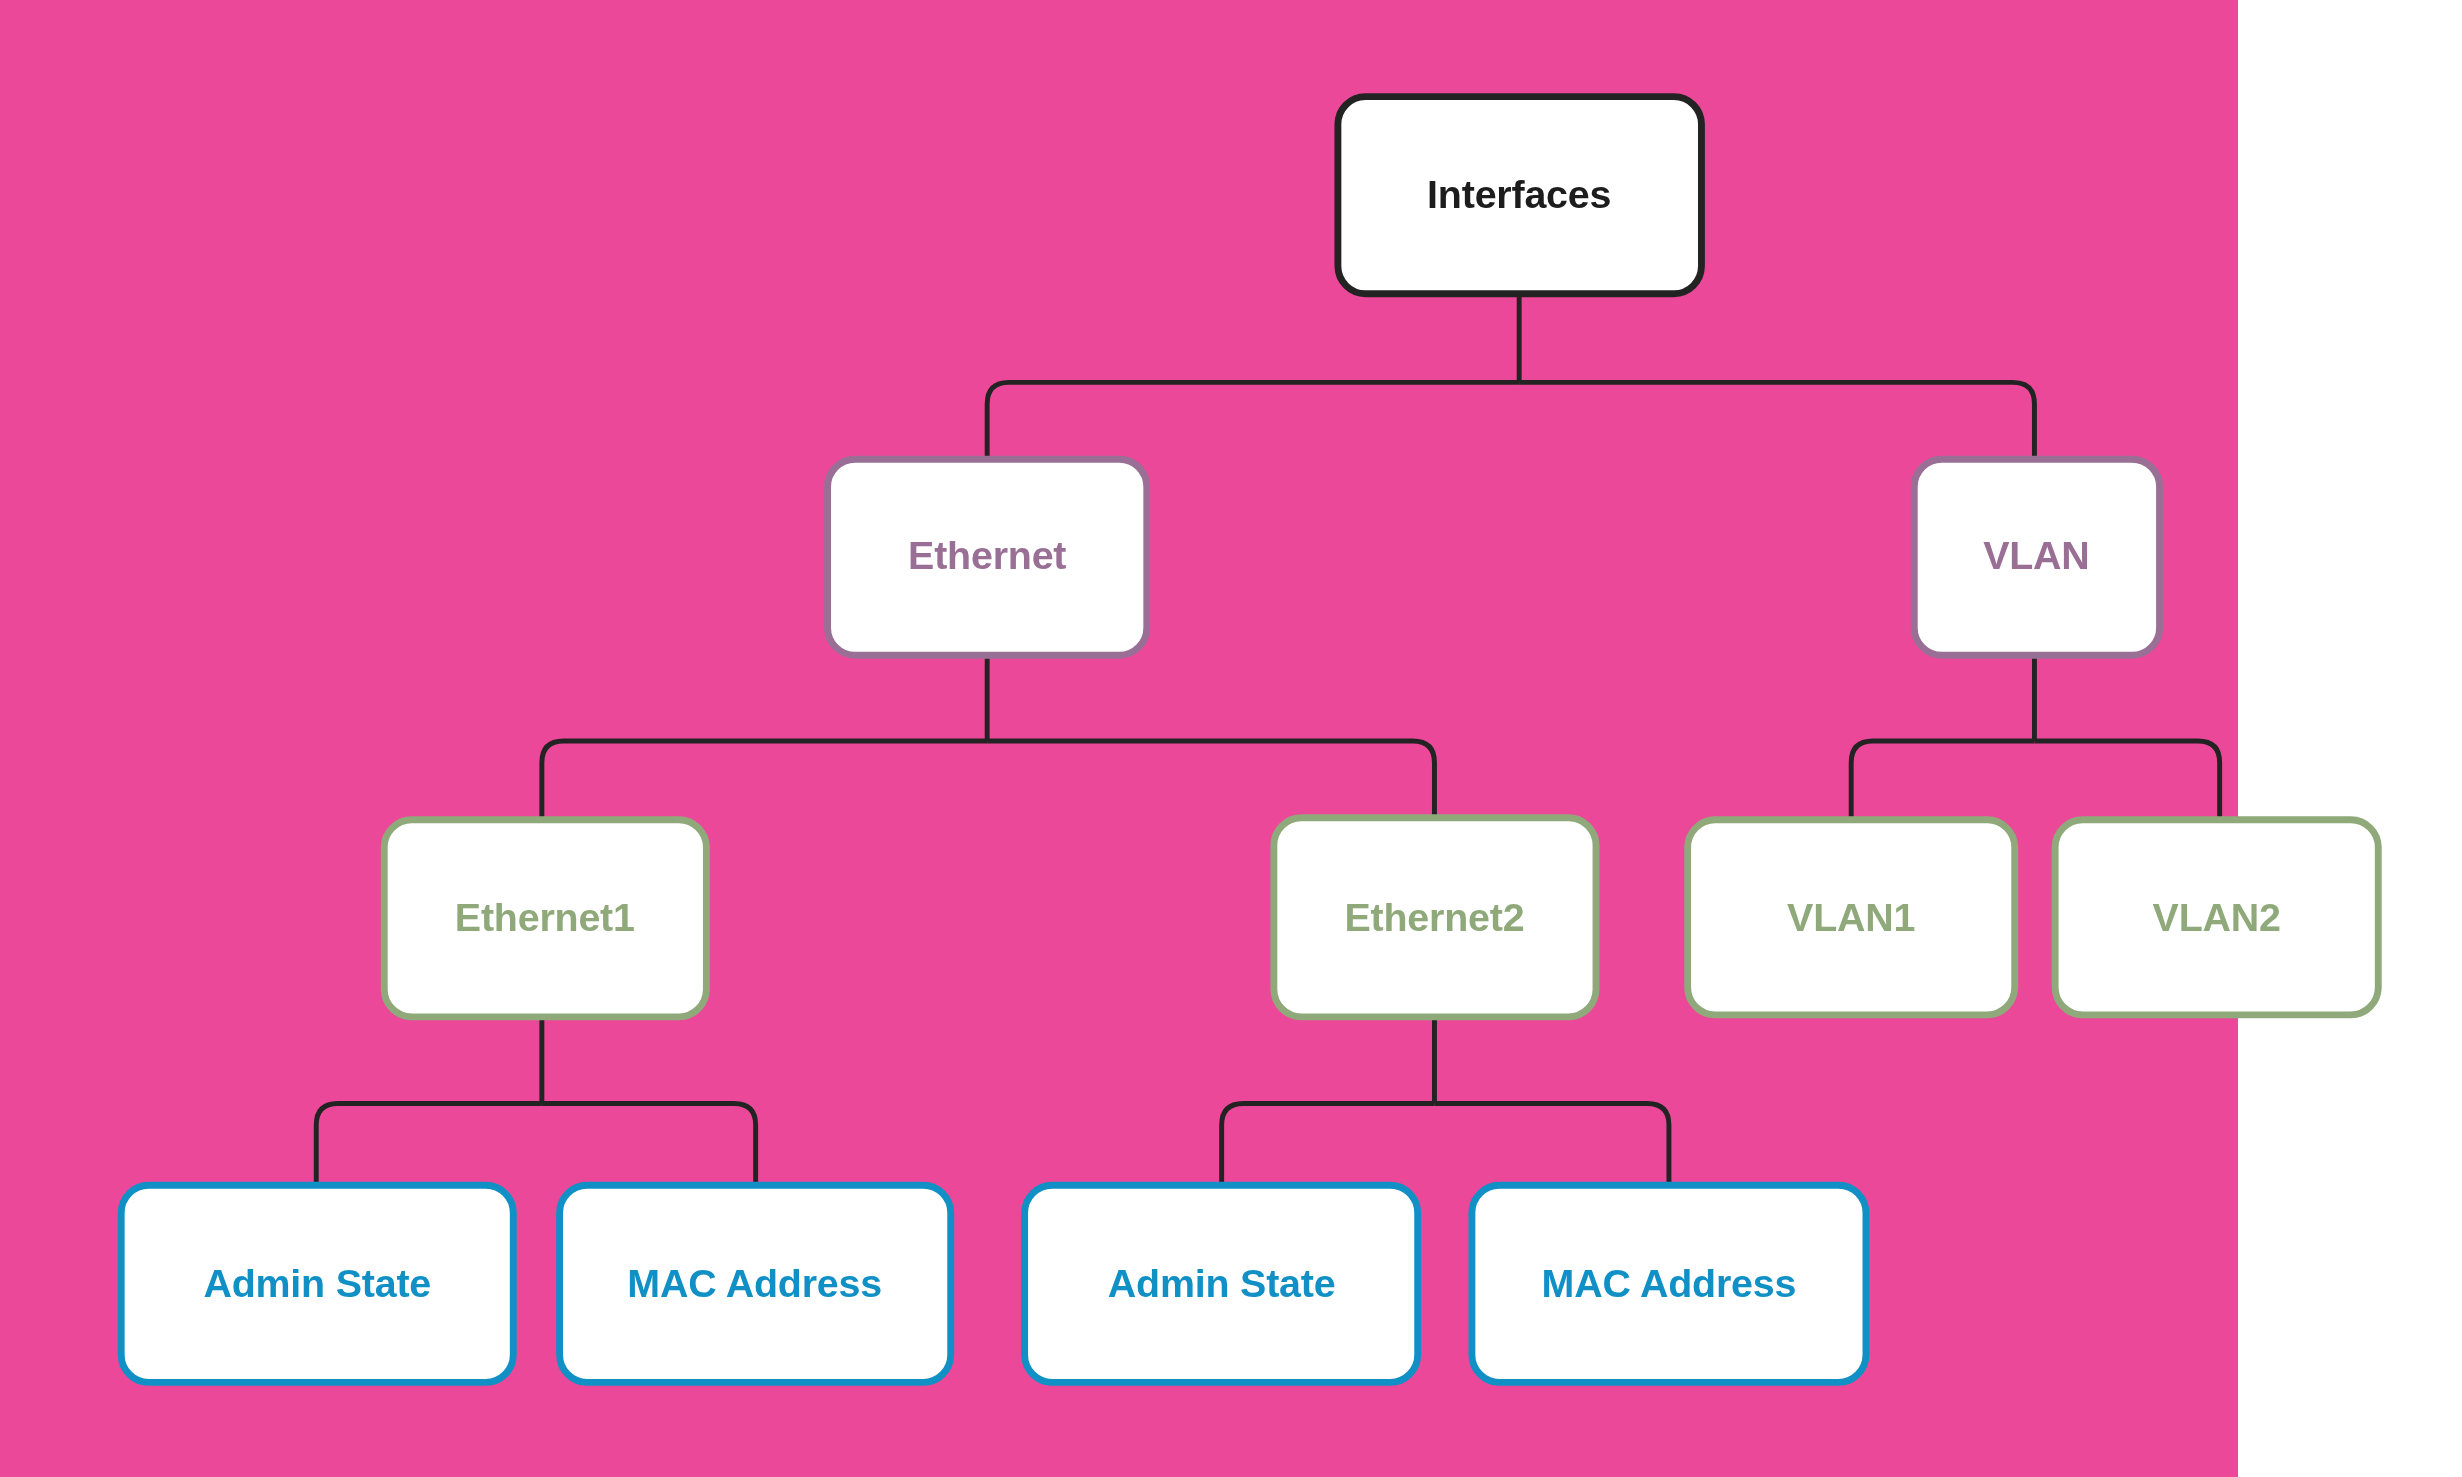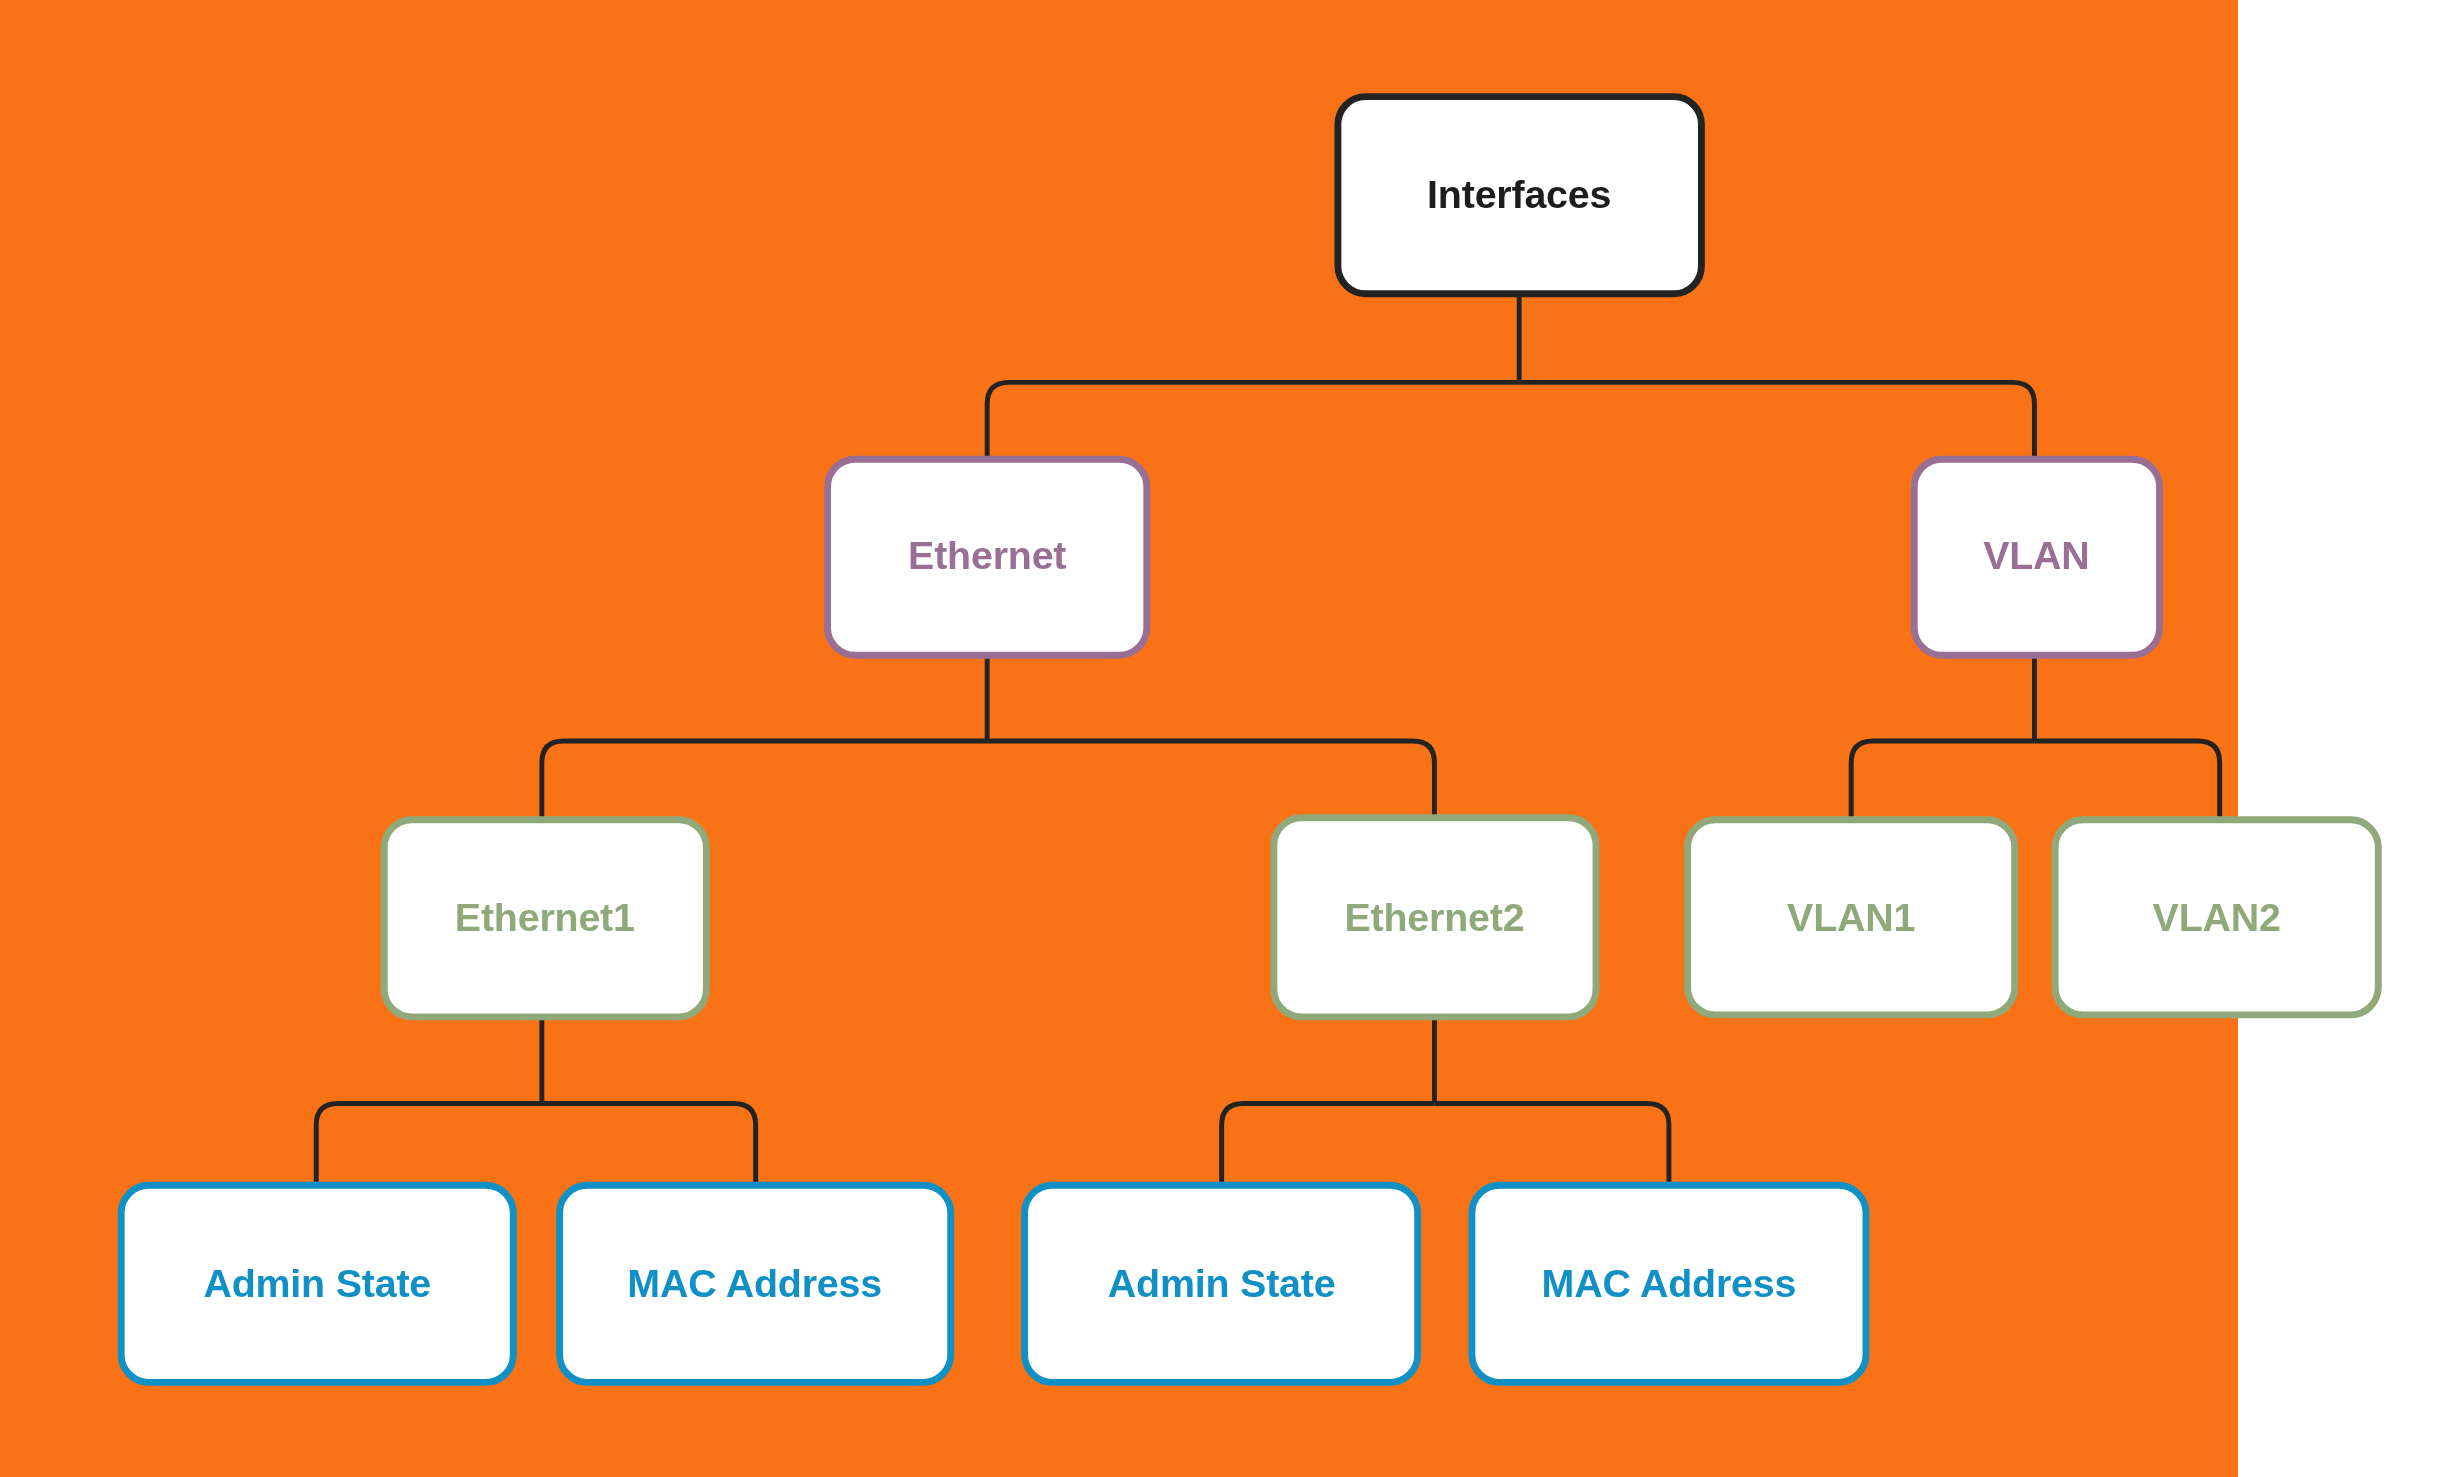"Interfaces" #diagram-root { background: #f97316 -> #ec4899 }
